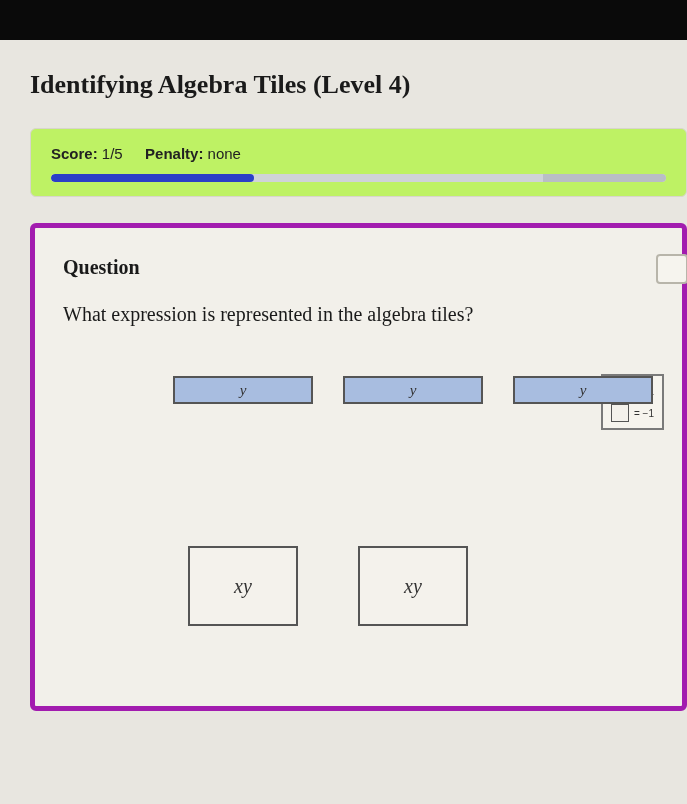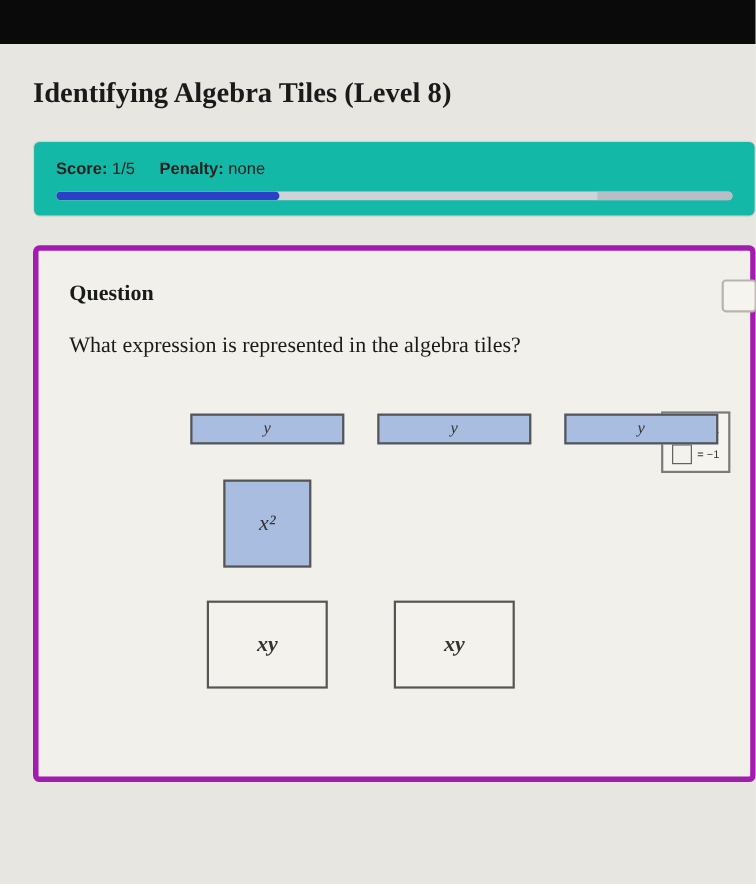"Identifying Algebra Tiles (Level 8)" h1.page-title { text: 8 -> 4 }
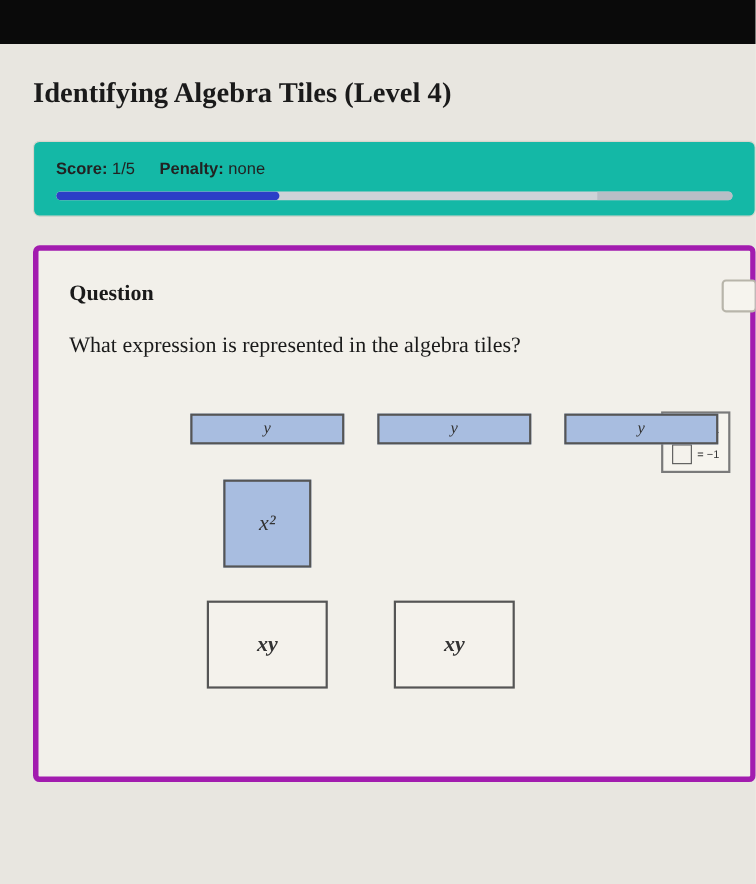"Score: 1/5 Penalty: none" .score-card { background: #14b8a6 -> #bef264 }
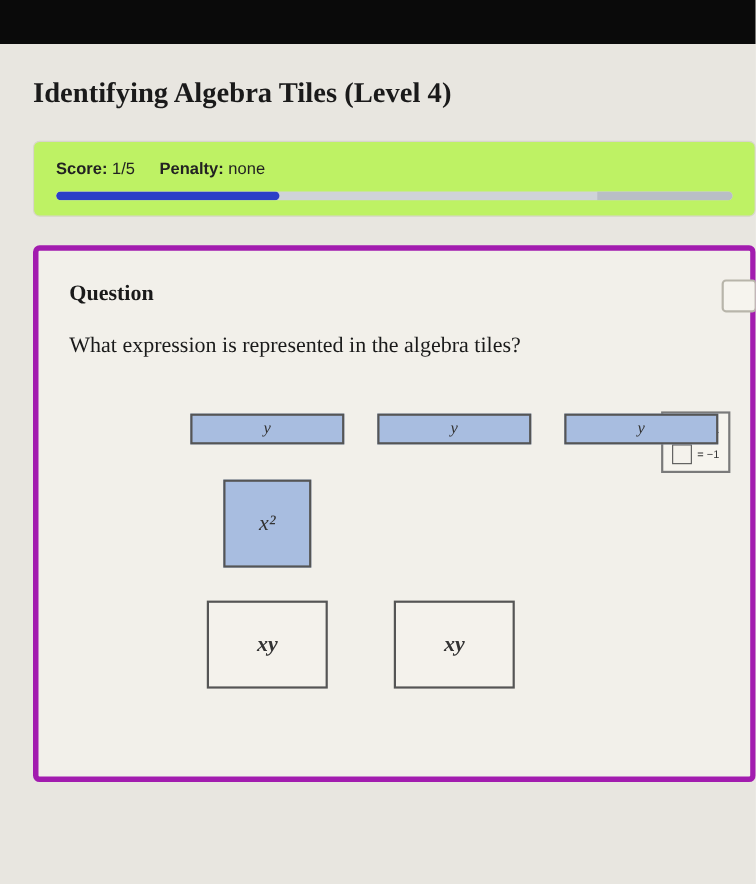"x²" div.tile { html: <div> <span>x²</span> </div> -> none }
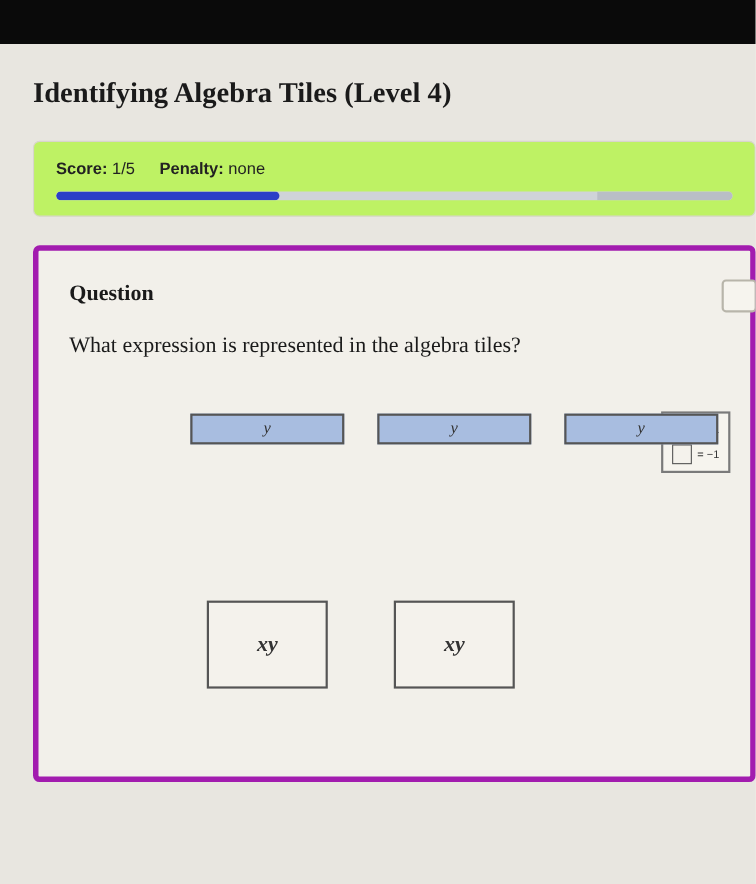"xy" .tile.neg { font-weight: bold -> none }
